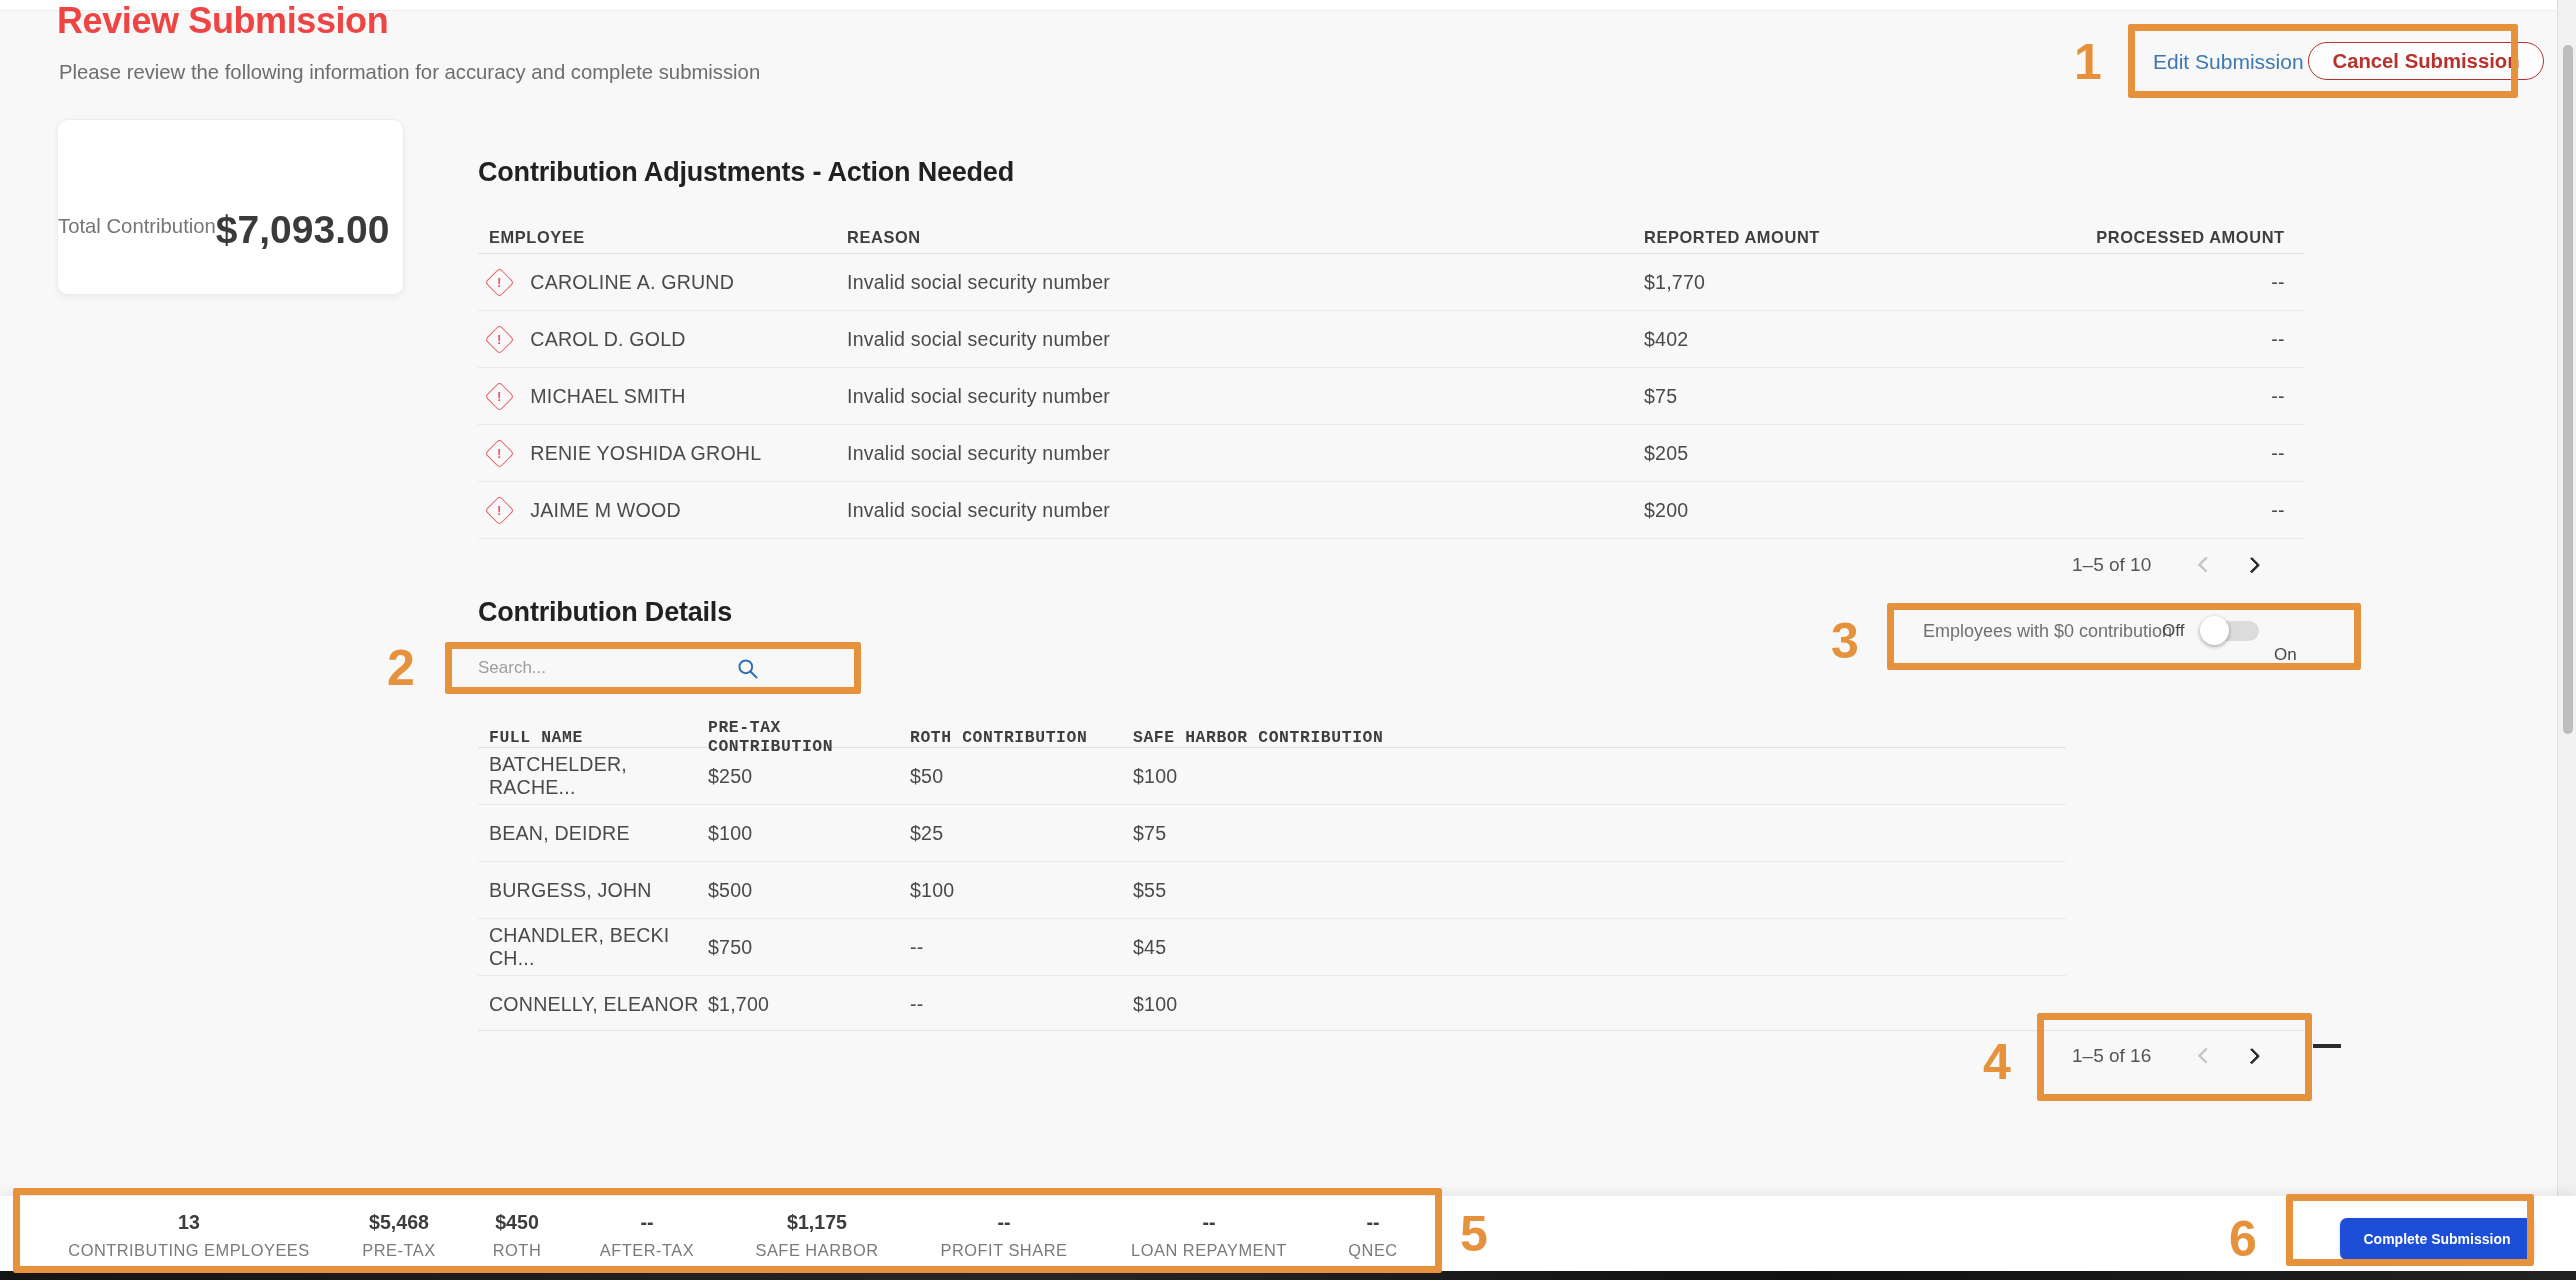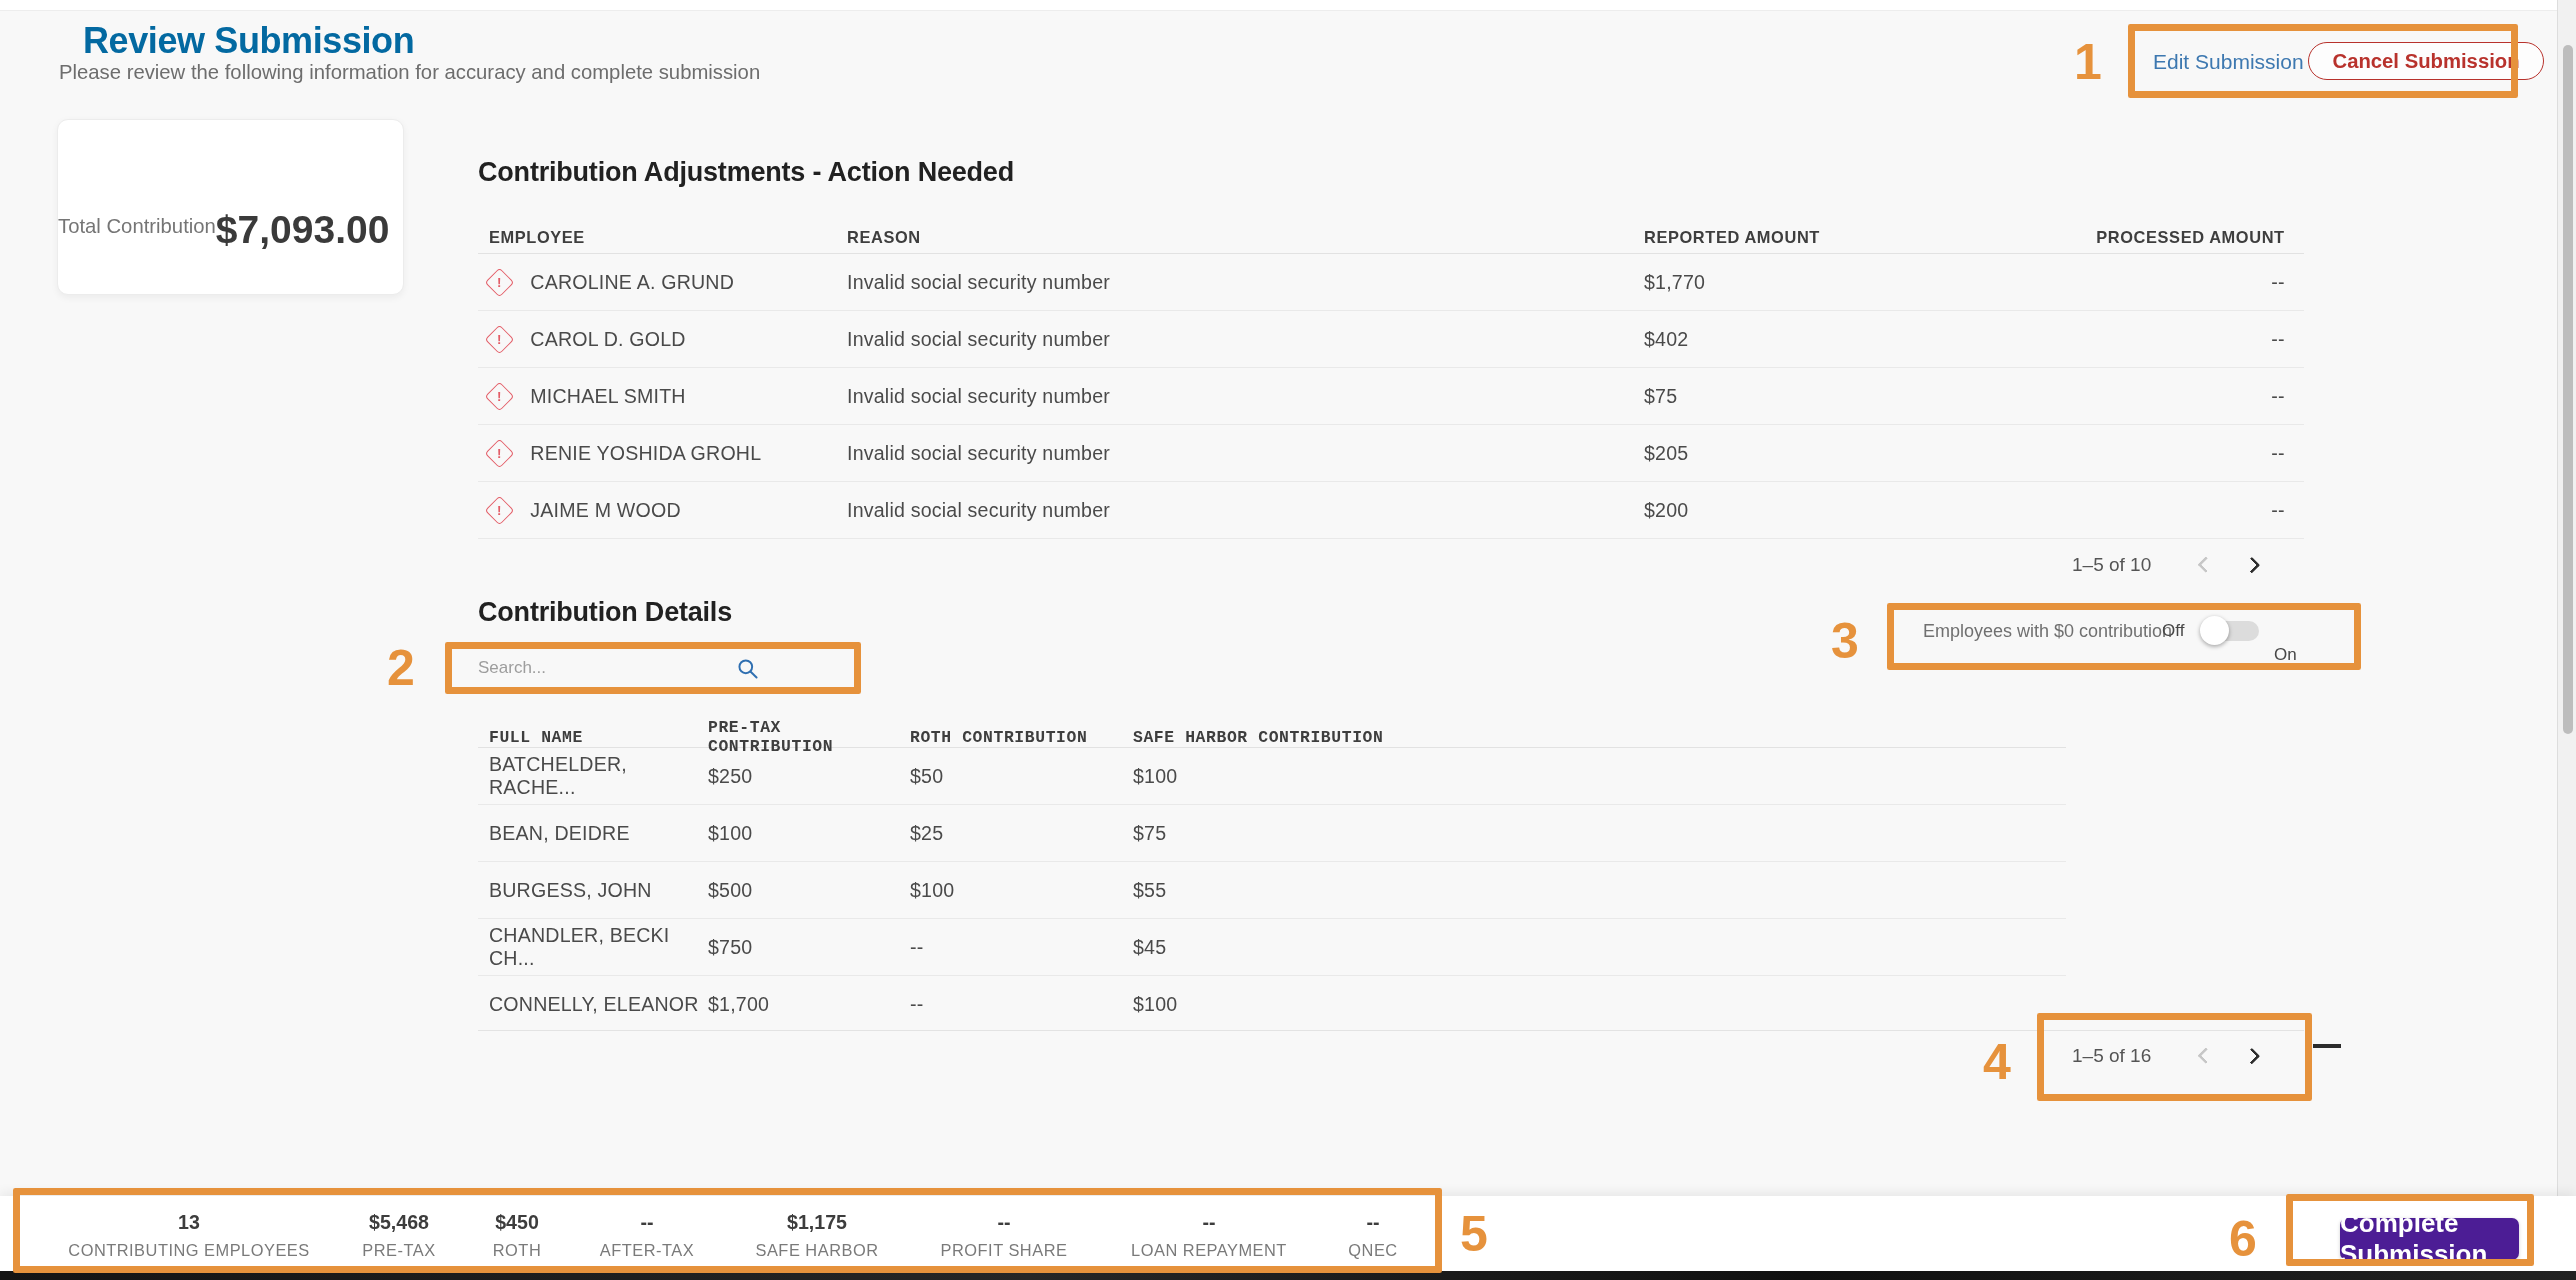"Review Submission" .page-title { color: #0369a1 -> #ef4444; margin-left: 26px -> none; top: 20px -> 0 }
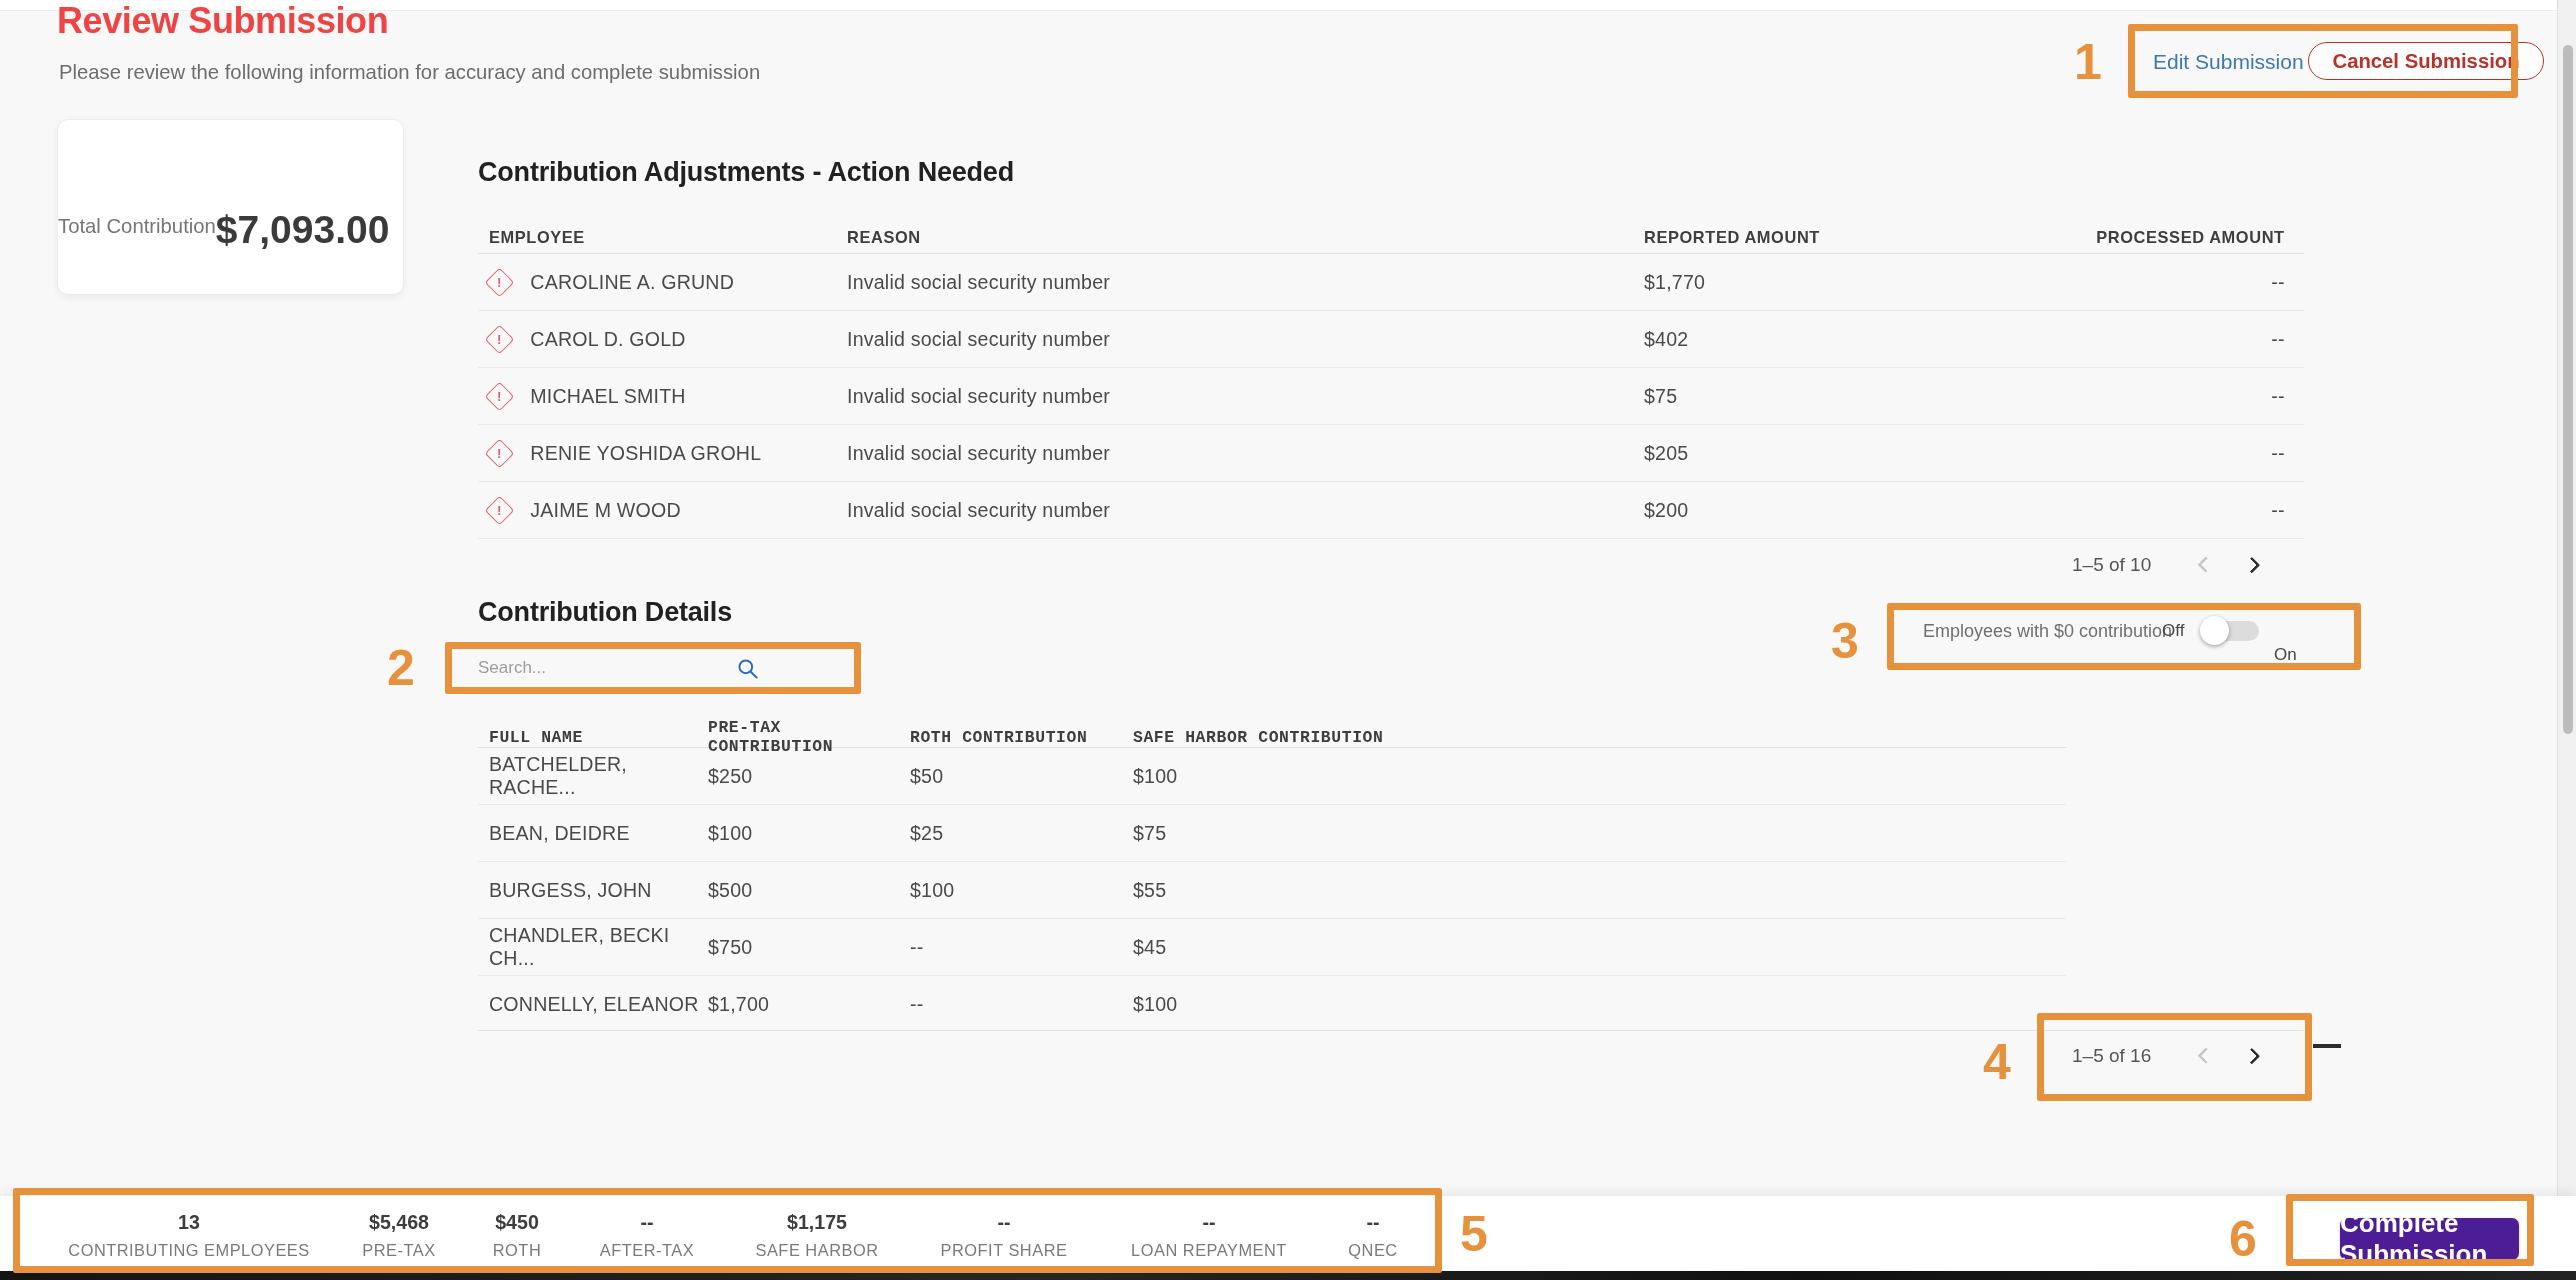"Complete Submission" .complete-btn { background: #4c1d95 -> #1d4ed8; font-size: 26px -> 14px; width: 179px -> 194px }
